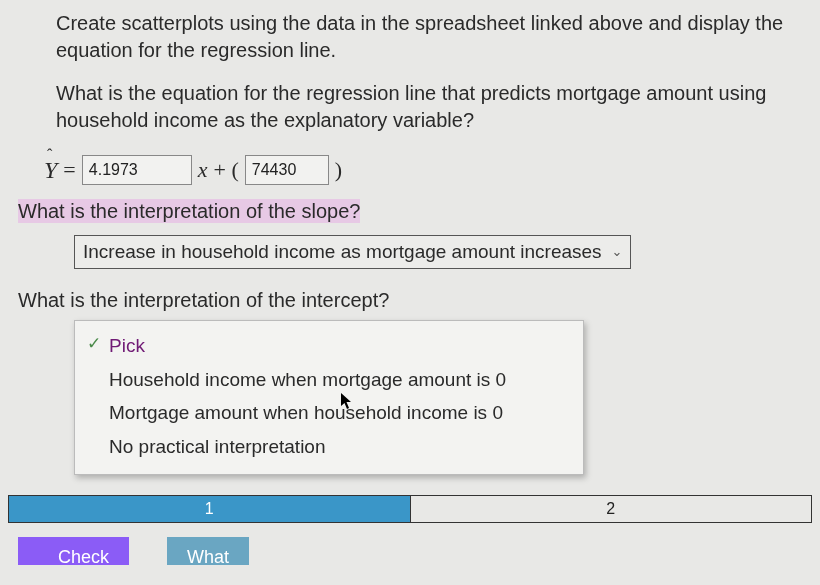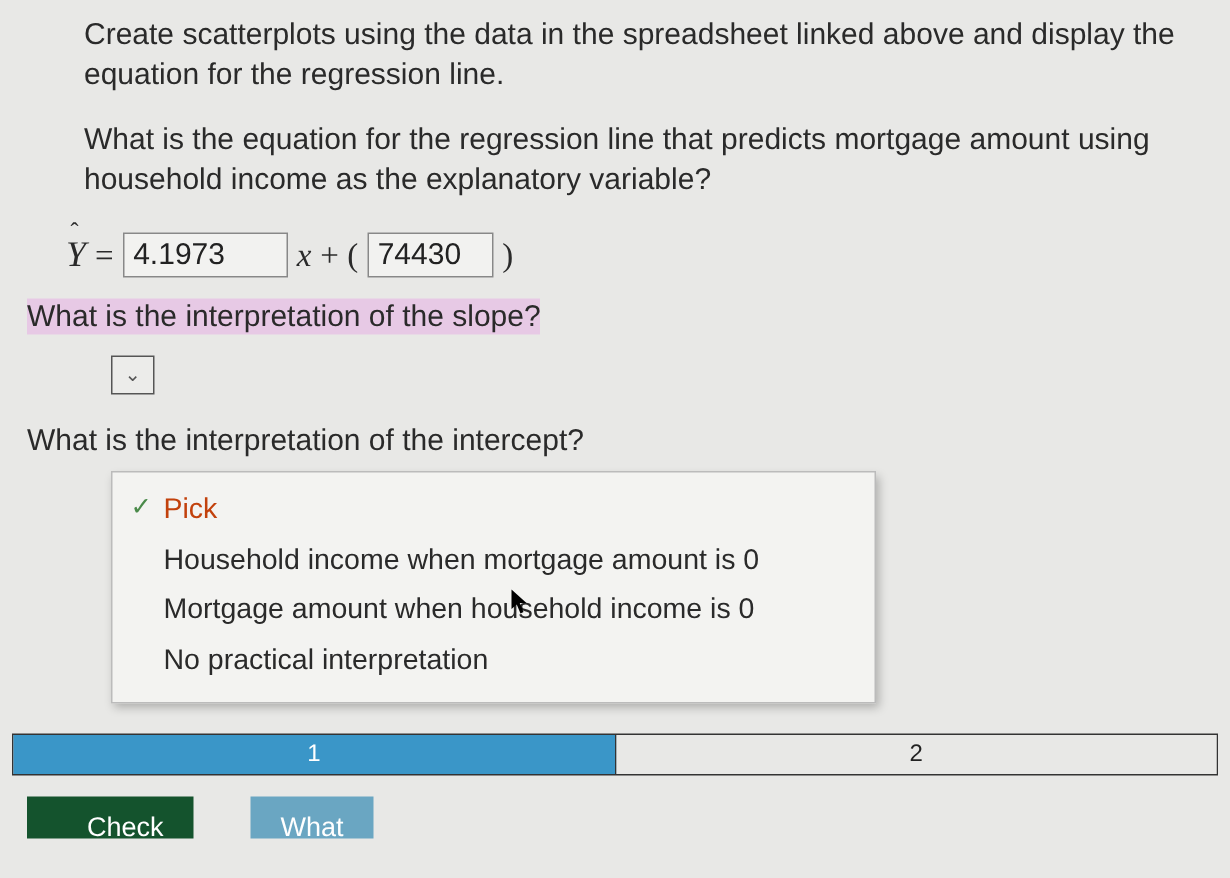"4.1973" .num-input { font-size: 20px -> 16px }
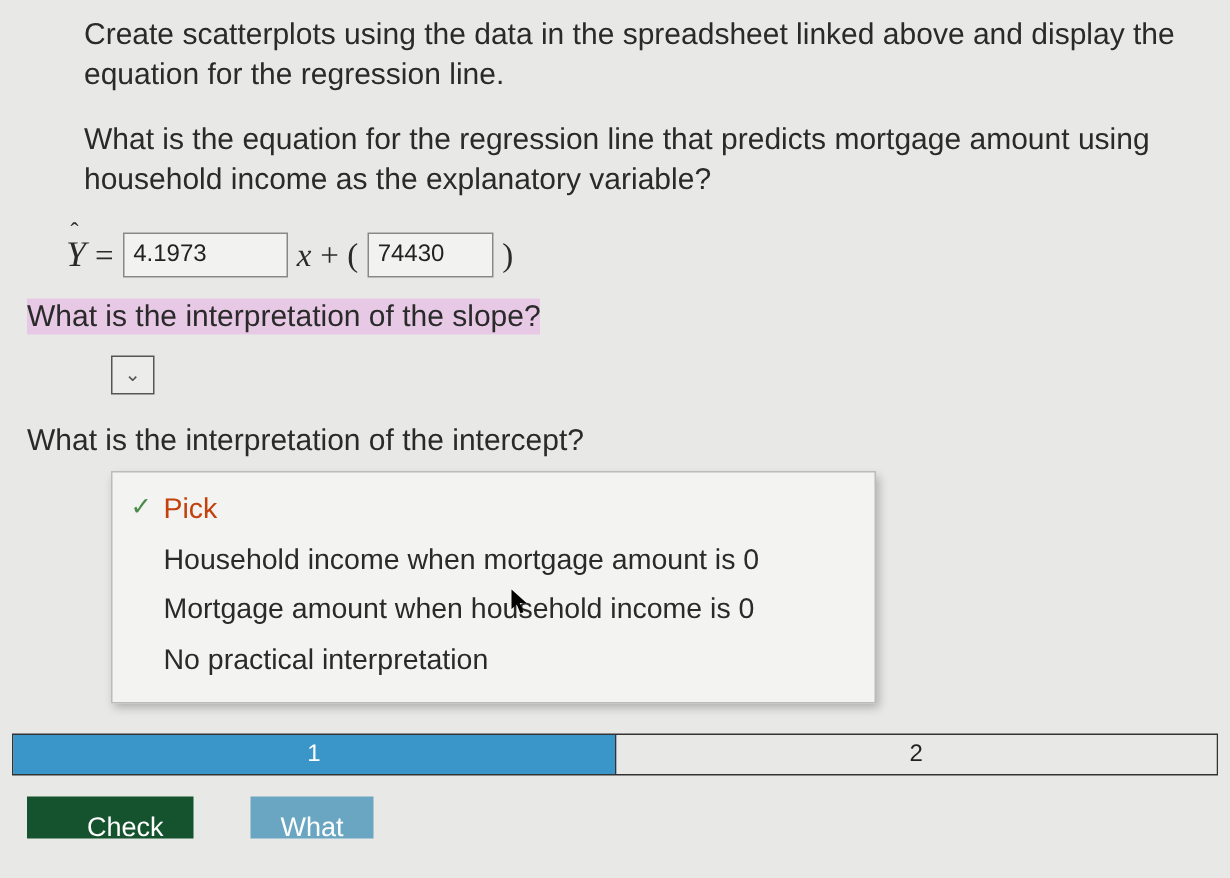"Increase in household income as" span { html: none -> <span>Increase in household income as mortgage amount increases</span> }
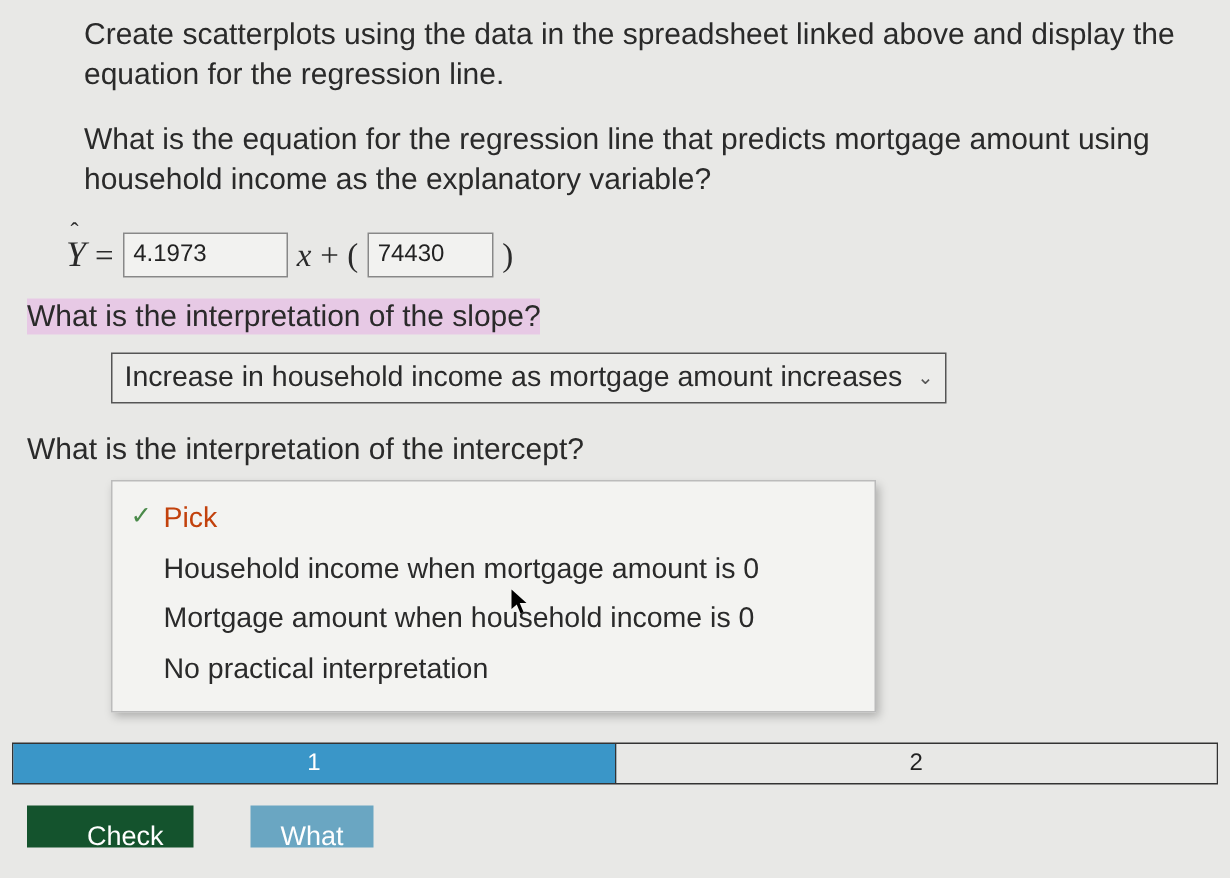"Pick" .dd-item.sel { color: #c2410c -> #701a75 }
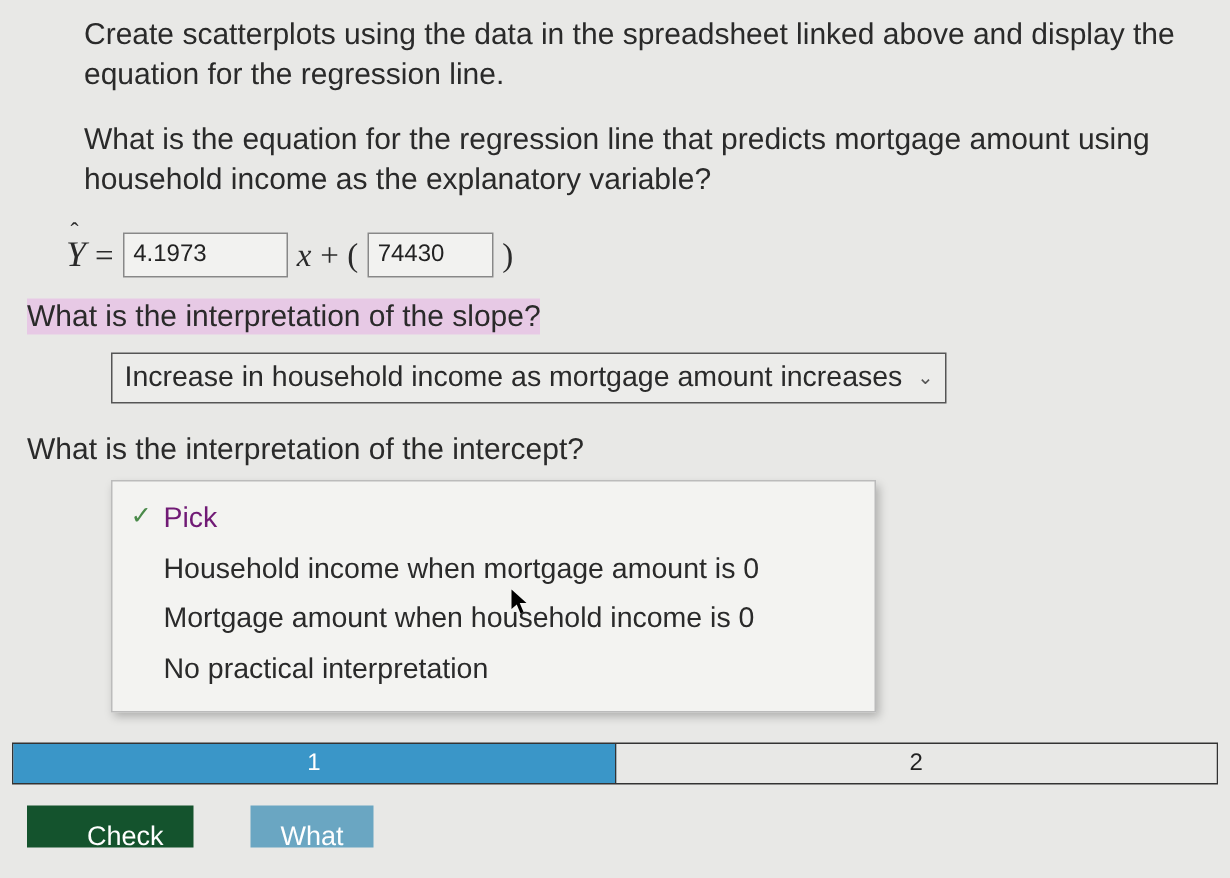"Check" .btn.check { background: #14532d -> #8b5cf6 }
